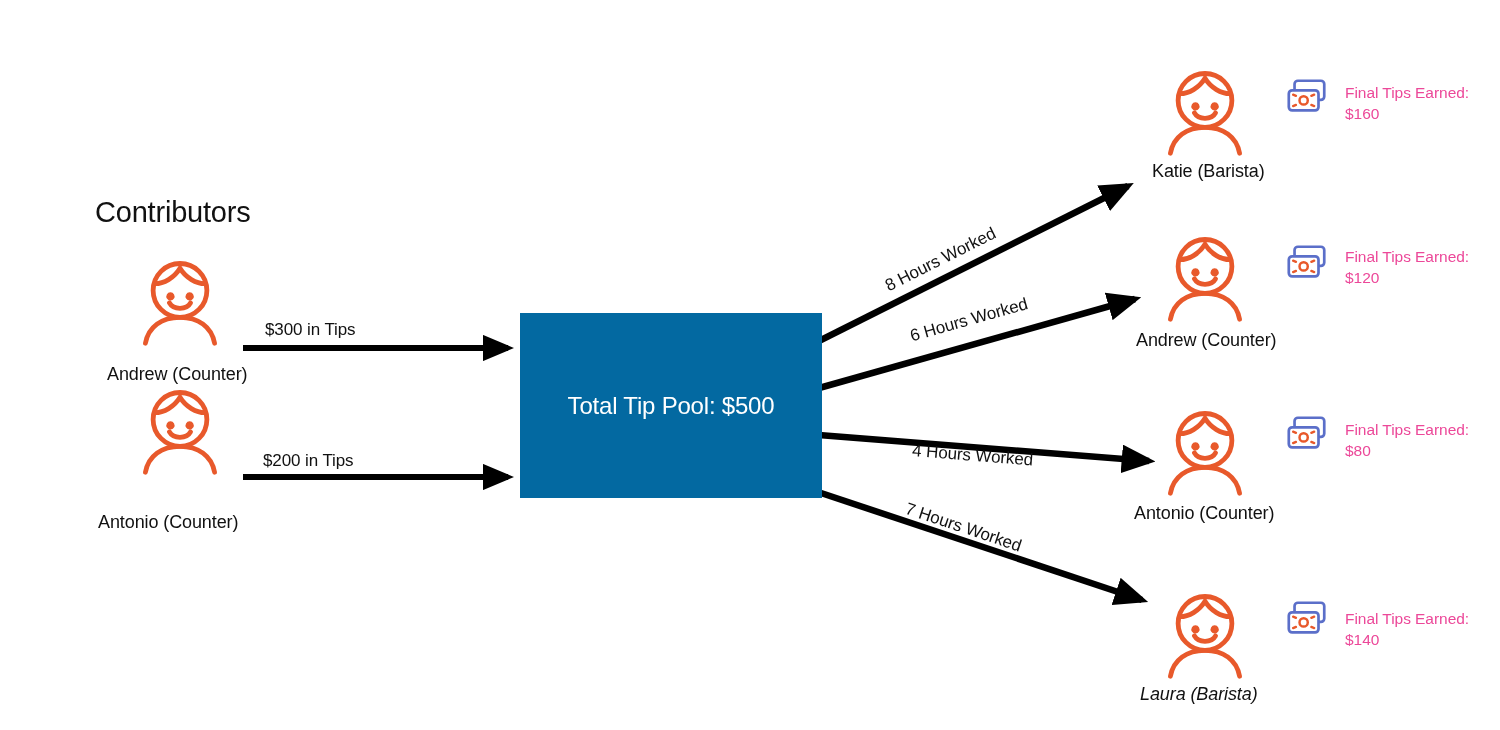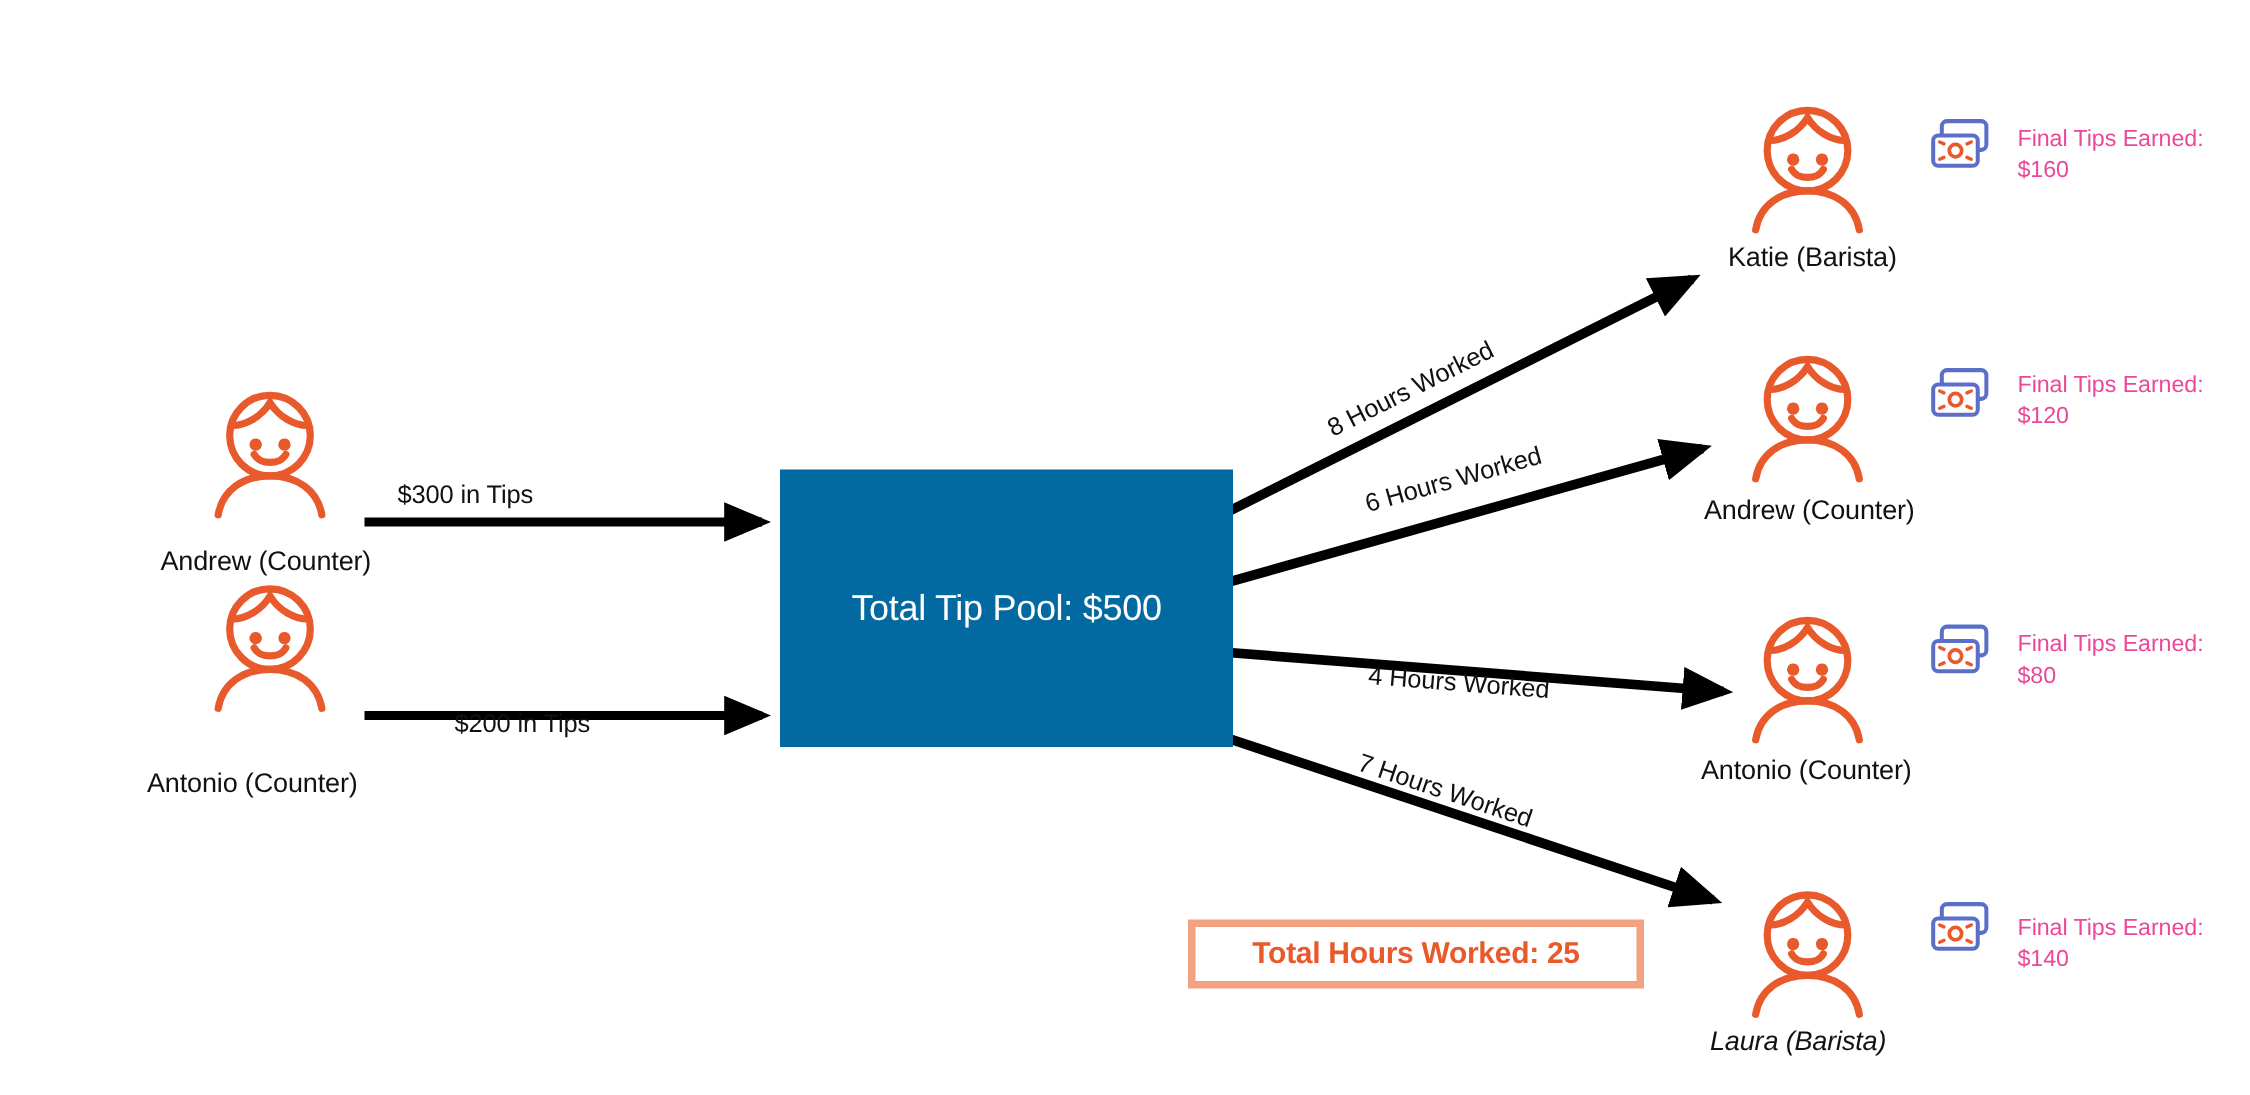"Contributors" div.section-heading { html: none -> <div>Contributors</div> }
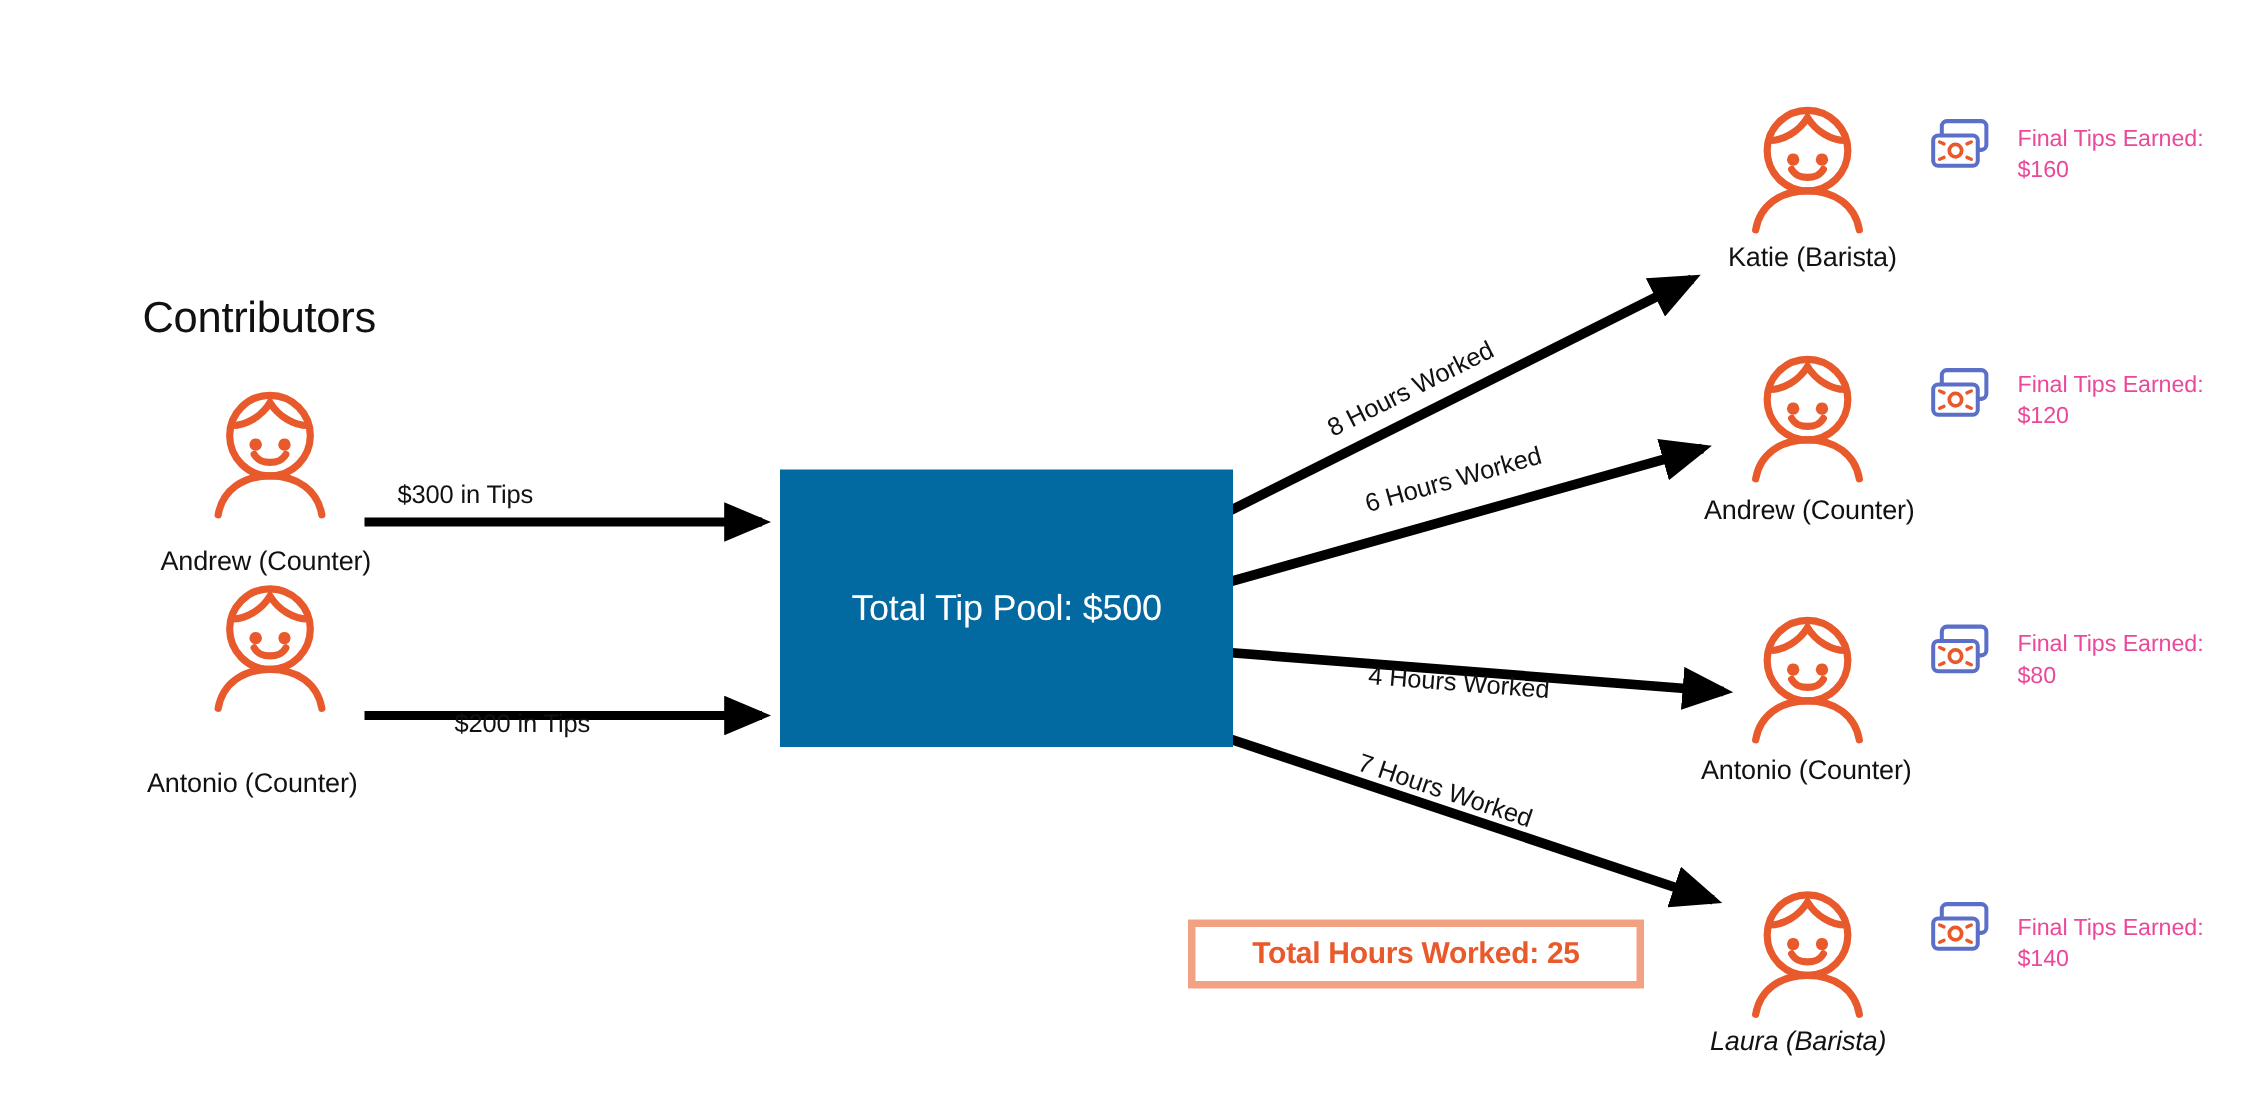"$200 in Tips" div.arrow-caption { margin-left: 40px -> none; top: 473px -> 451px }
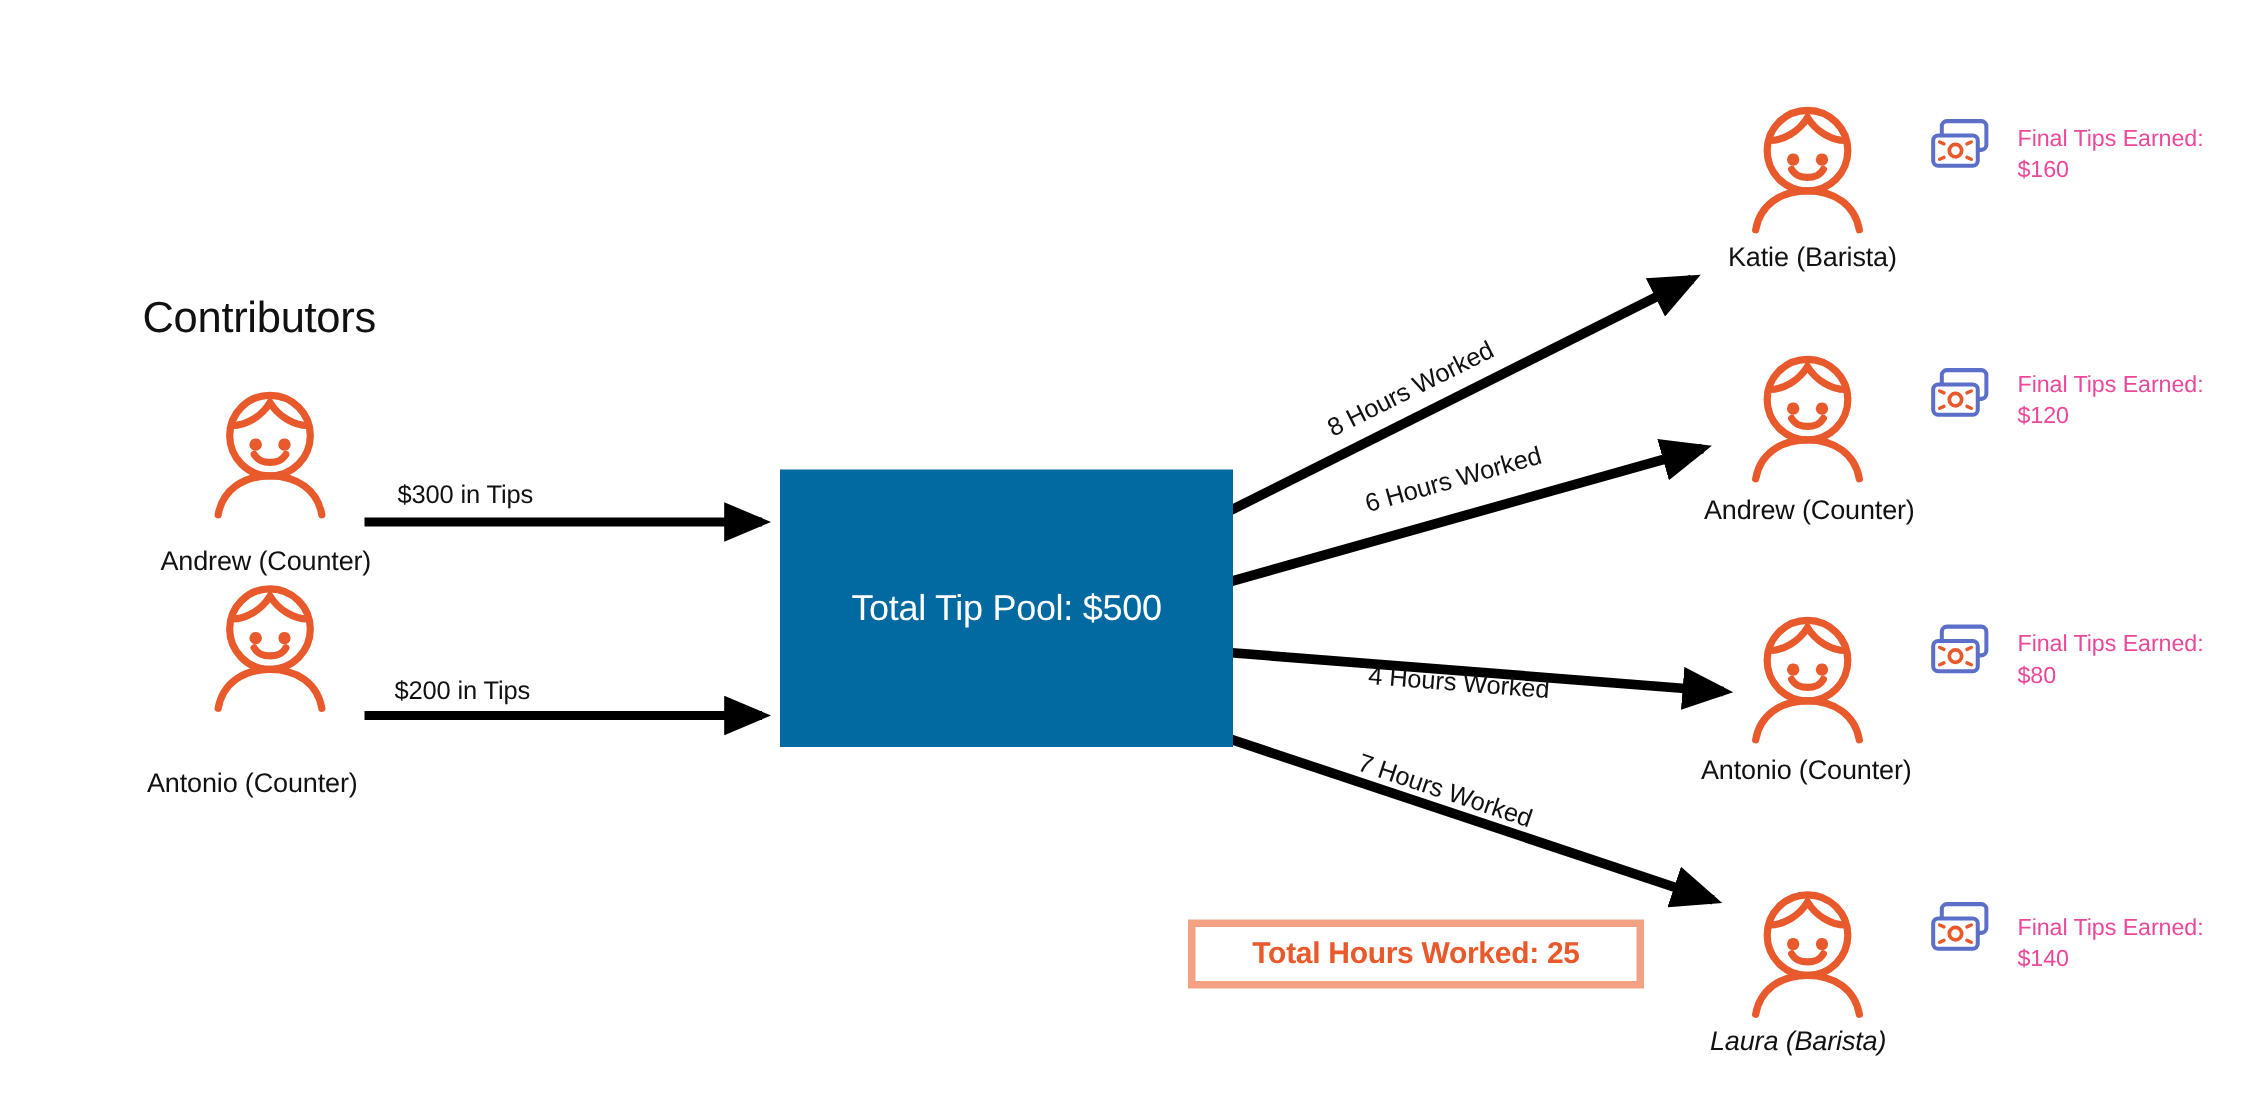"Total Hours Worked: 25" div { html: <div> <span>Total Hours Worked: 25</span> </div> -> none }
